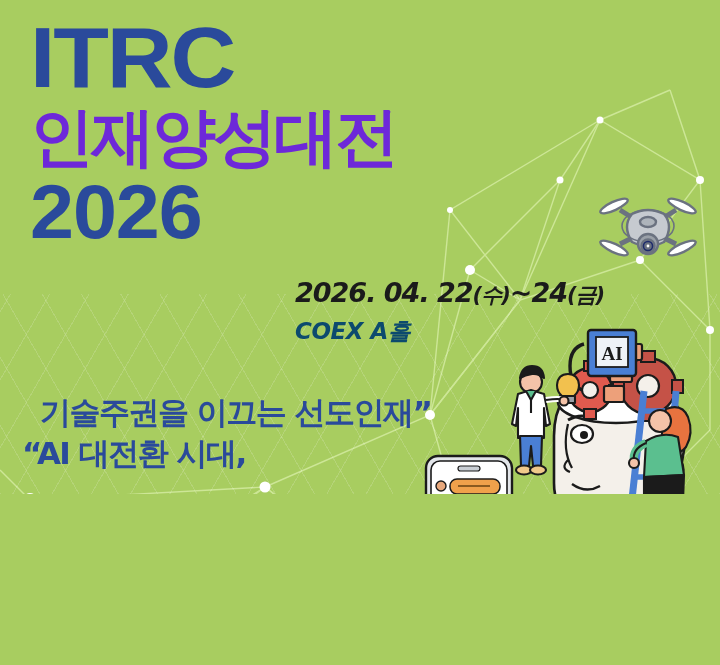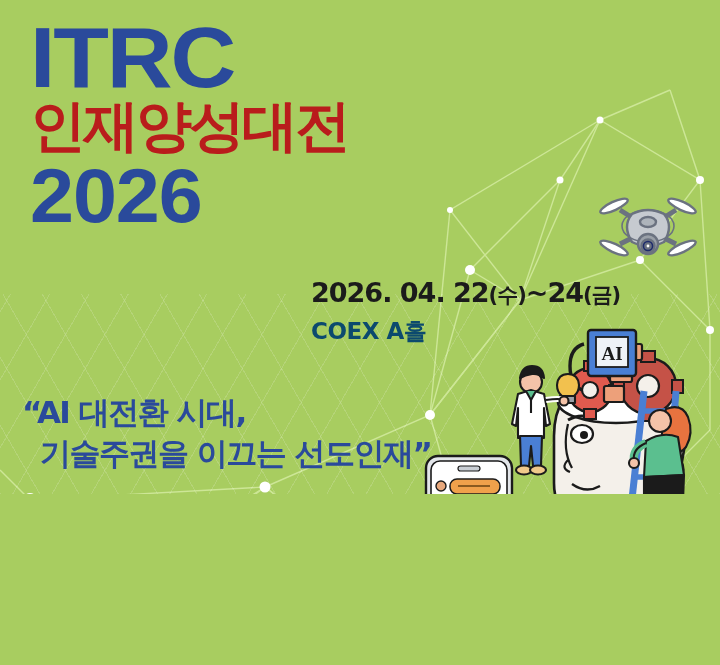"인재양성대전" .ko-main { color: #b91c1c -> #6d28d9; font-size: 56px -> 64px; margin-top: none -> 8px }
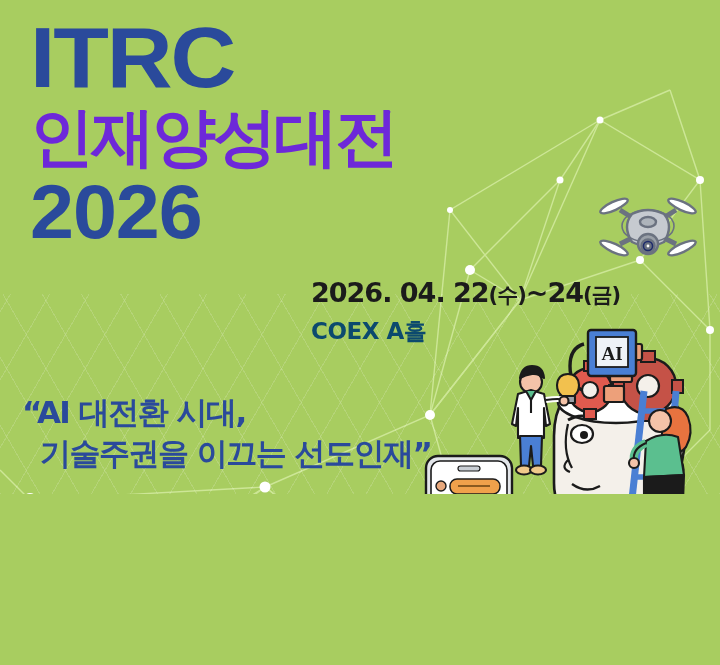"2026. 04. 22(수)~24(금)" #datebox { font-style: none -> italic; left: 311px -> 295px }
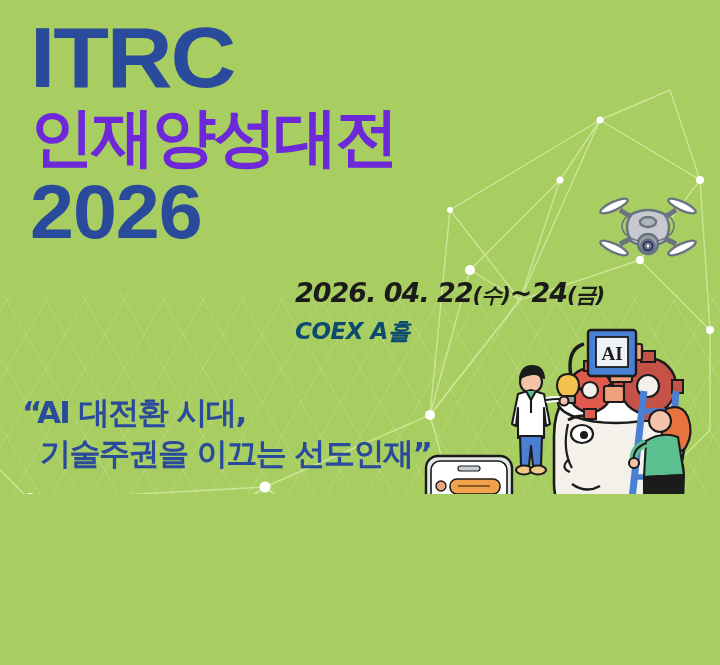"“AI 대전환 시대," div.tag-line { order: before "기술주권을 이끄는 선도인재”" -> after "기술주권을 이끄는 선도인재”" }
